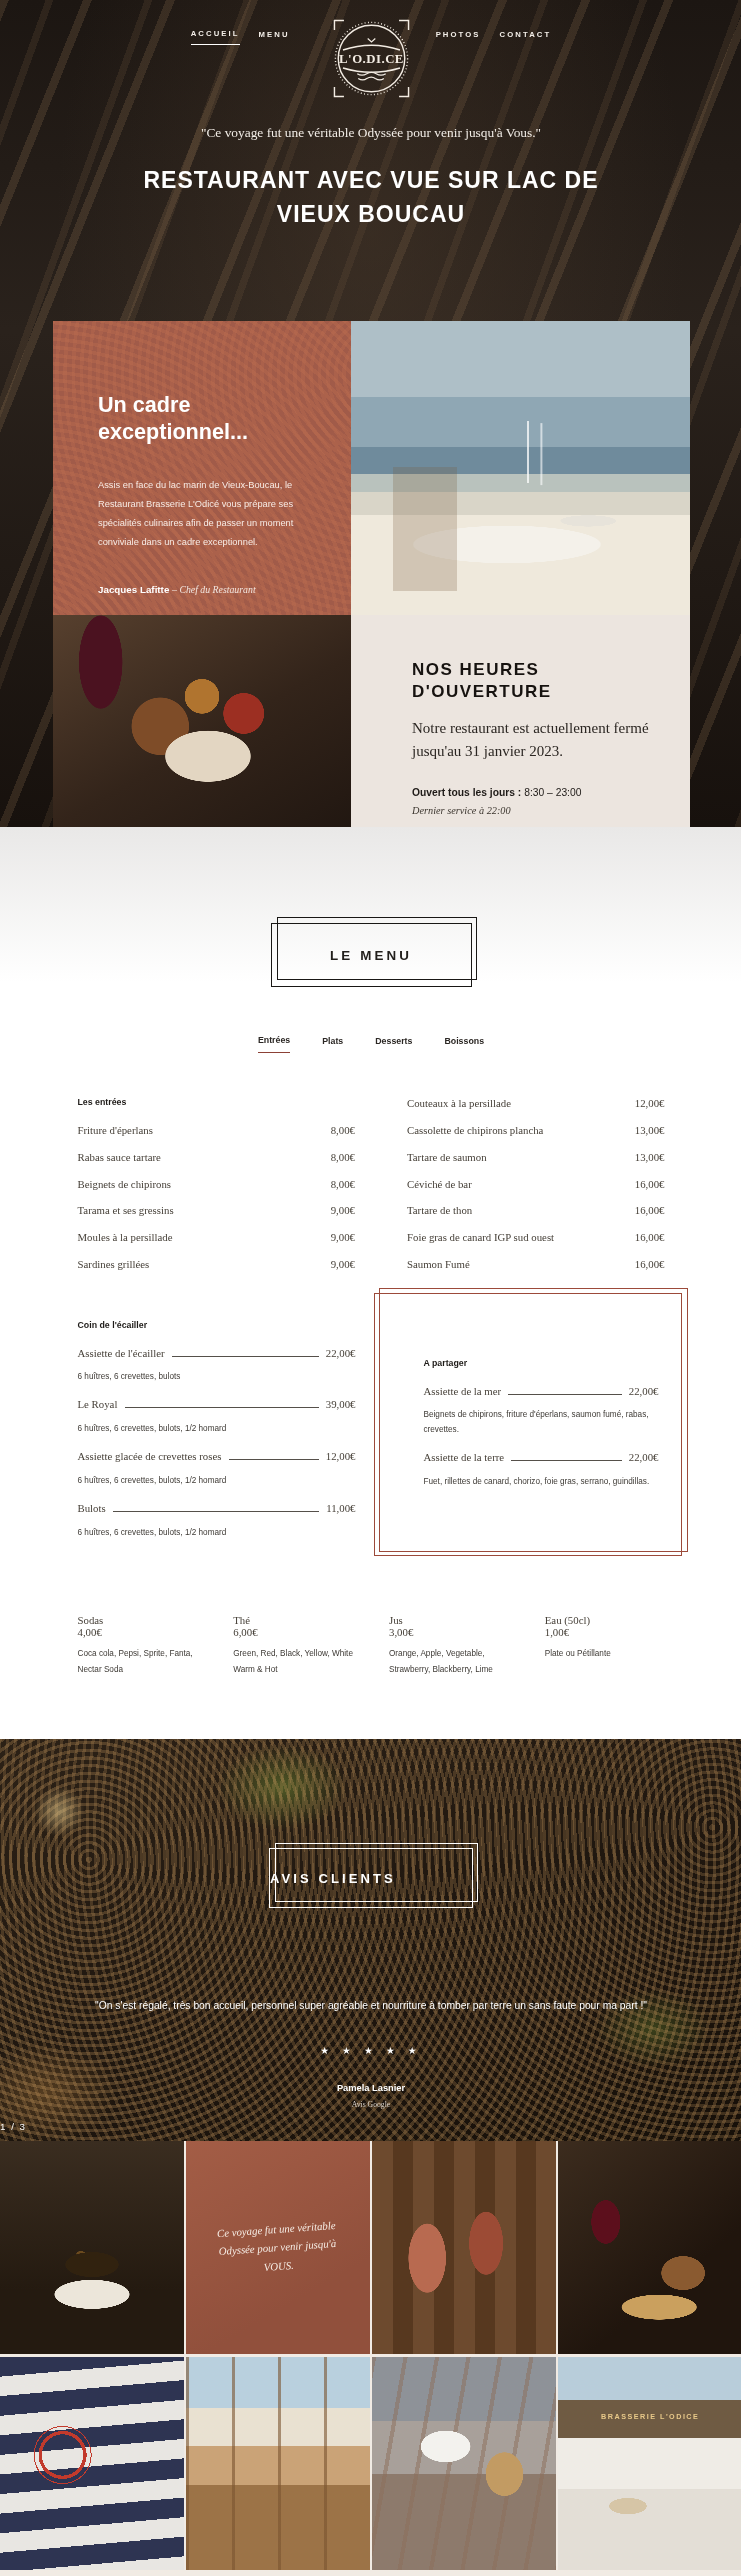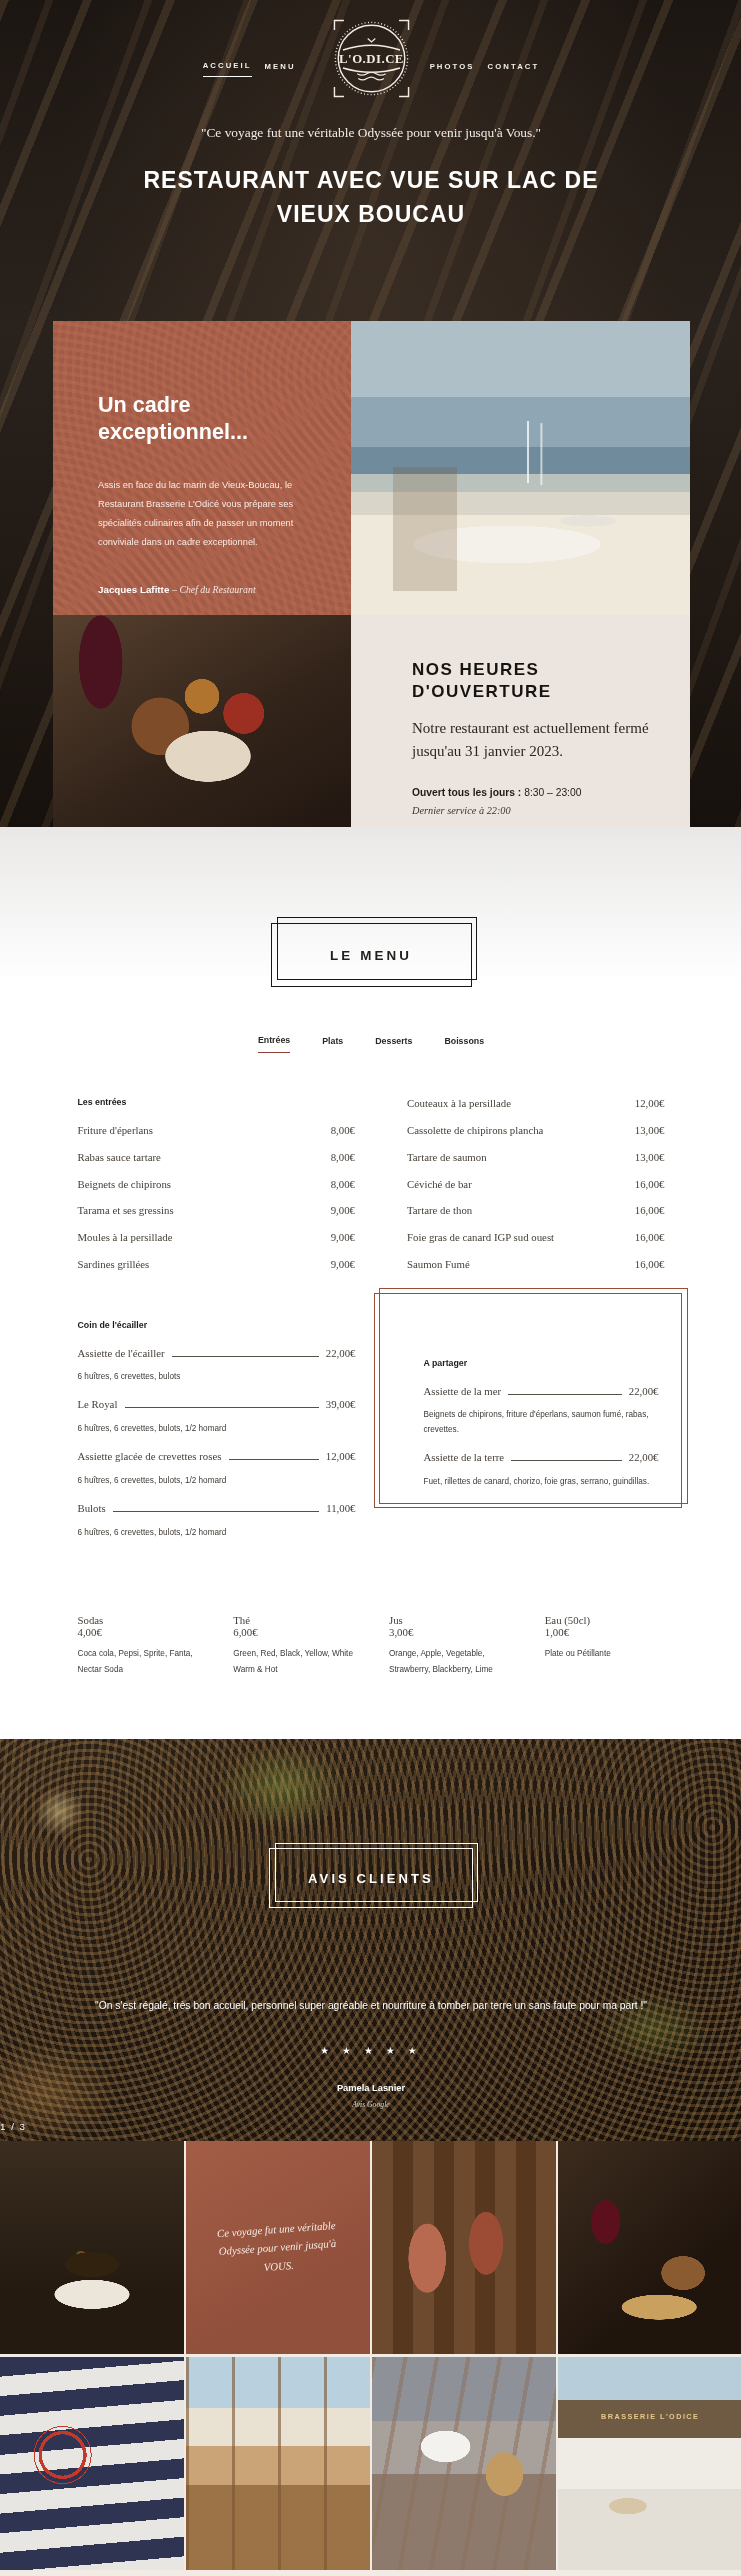"ACCUEIL" .nav-row { gap: 13px -> 19px; top: 61px -> 29px }
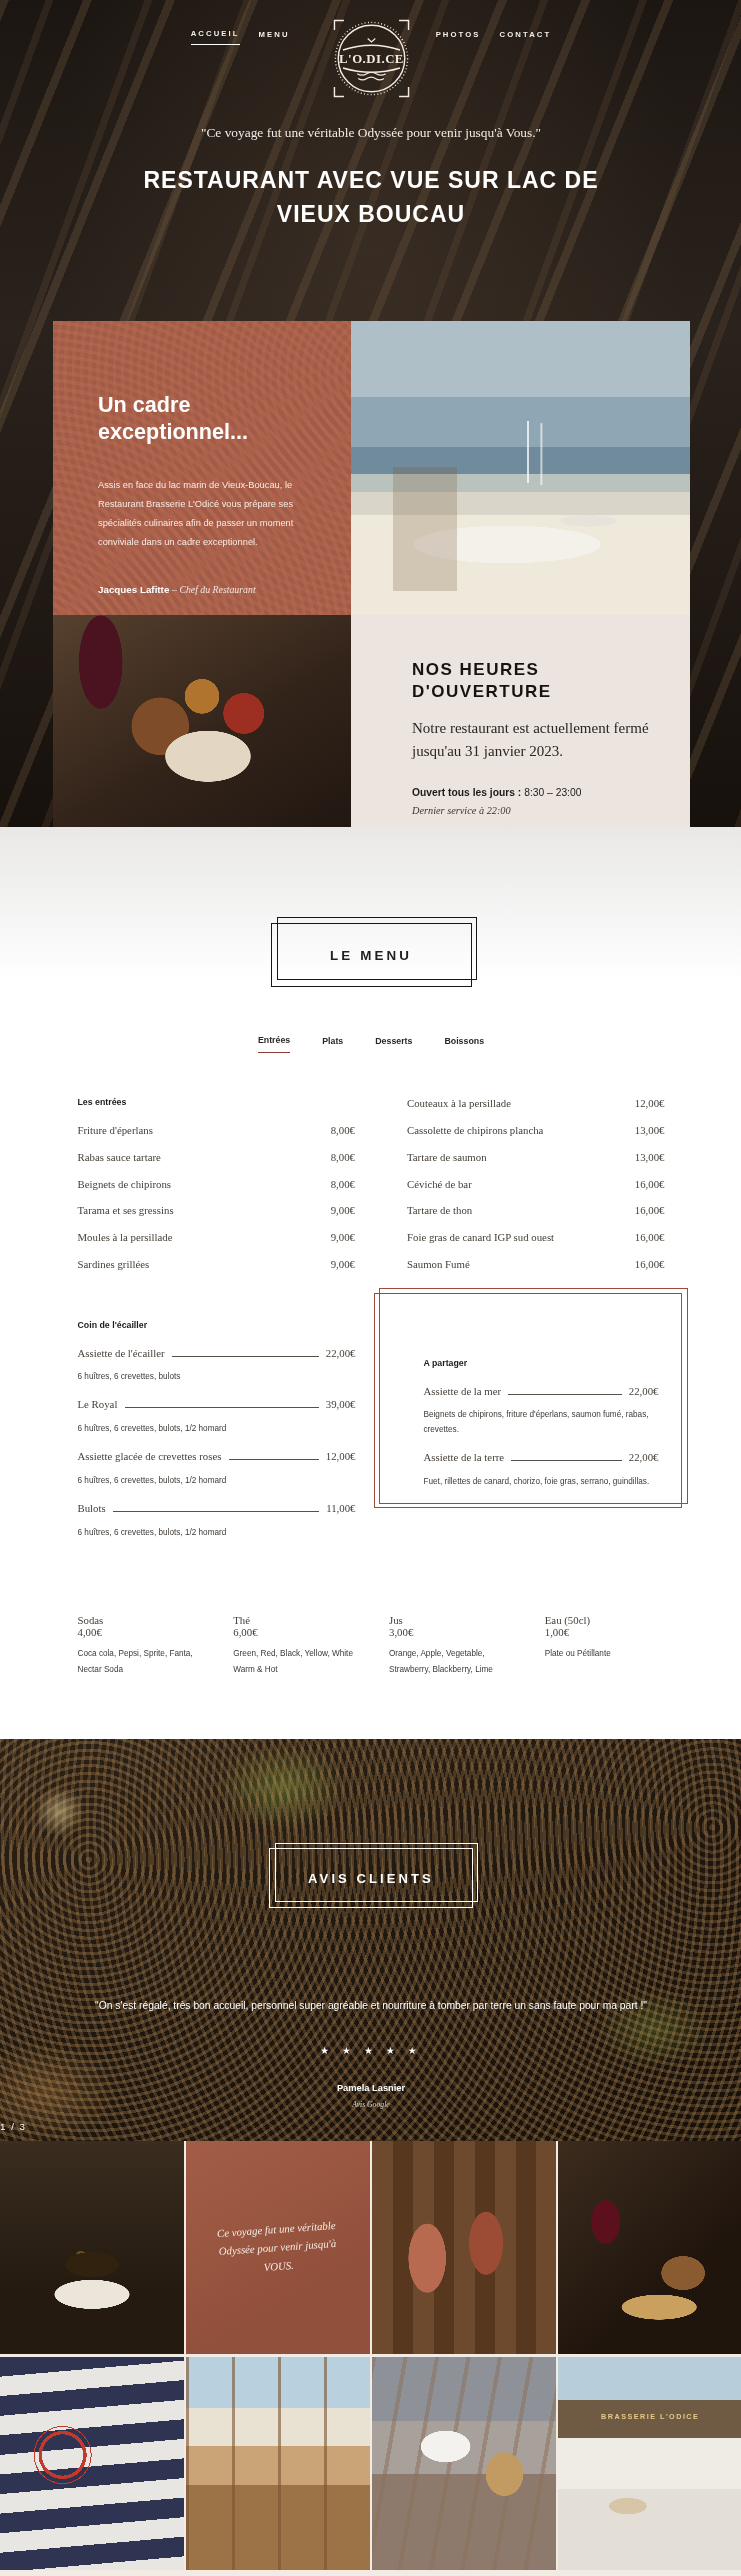"A partager" .partager-box { height: 216px -> 264px }
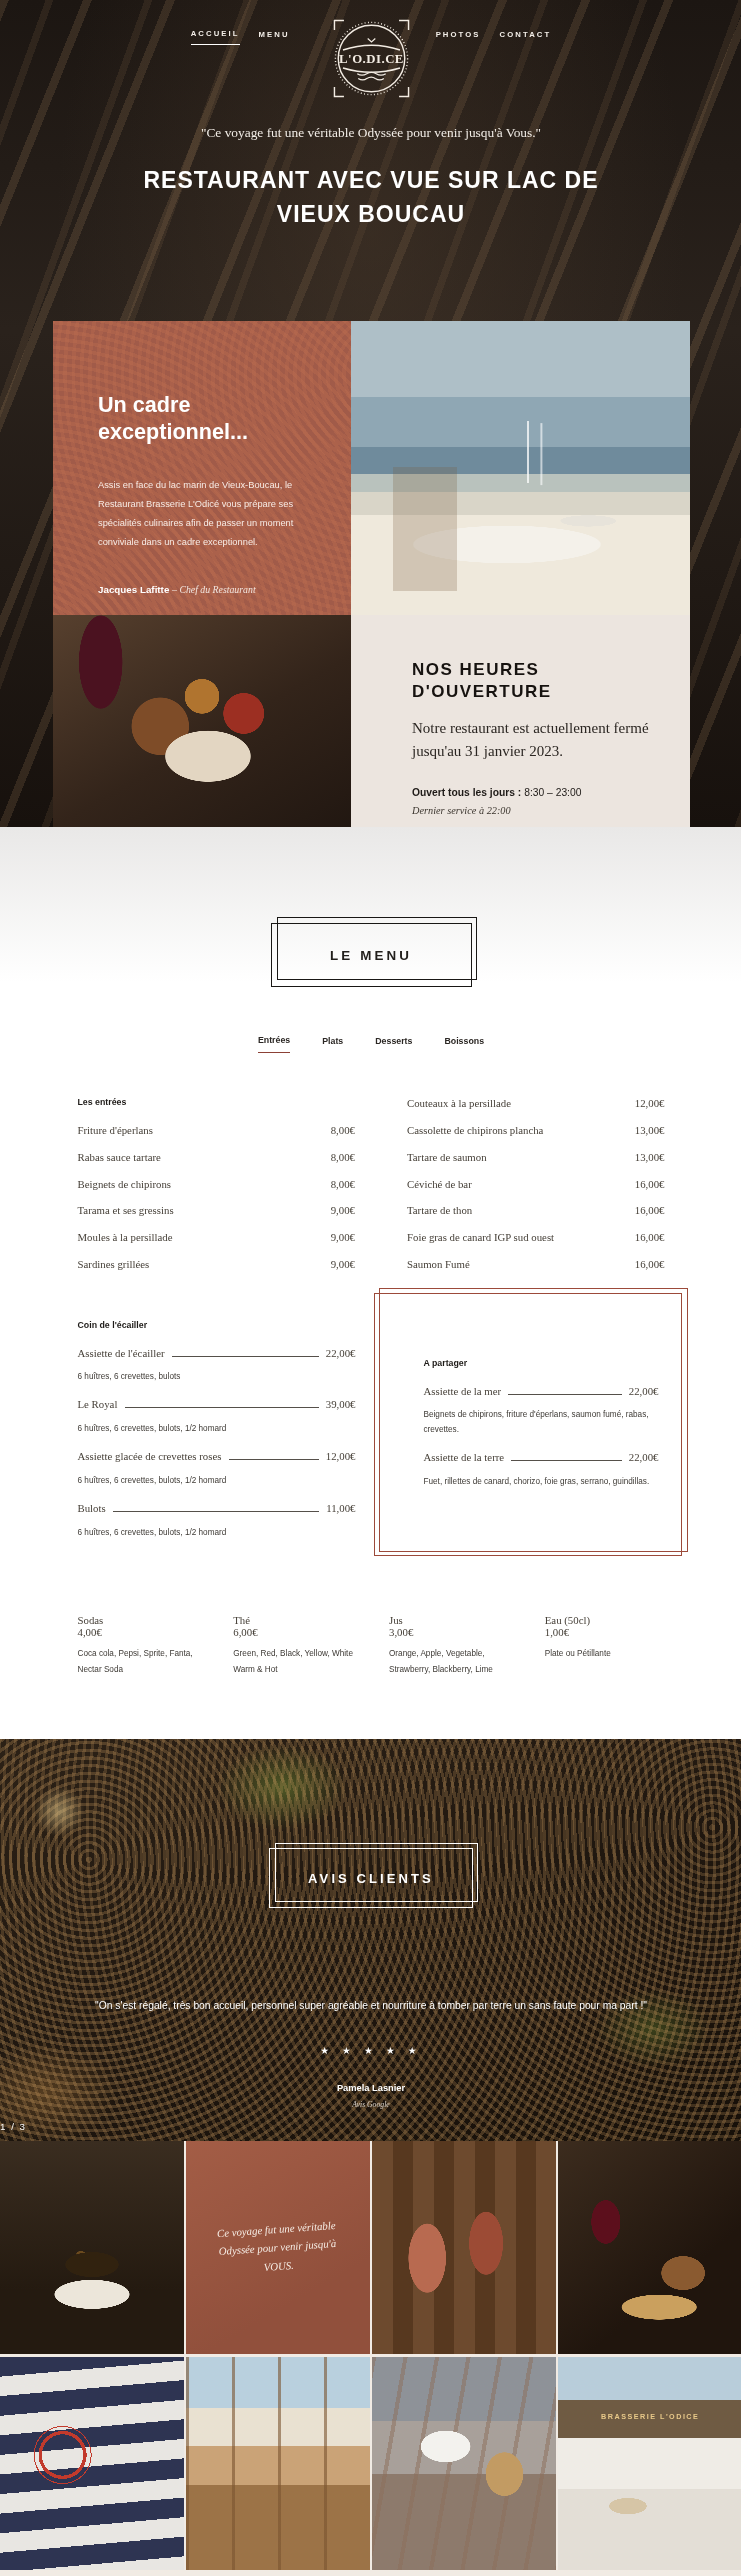"AVIS CLIENTS" .avis-box { justify-content: center -> flex-start }
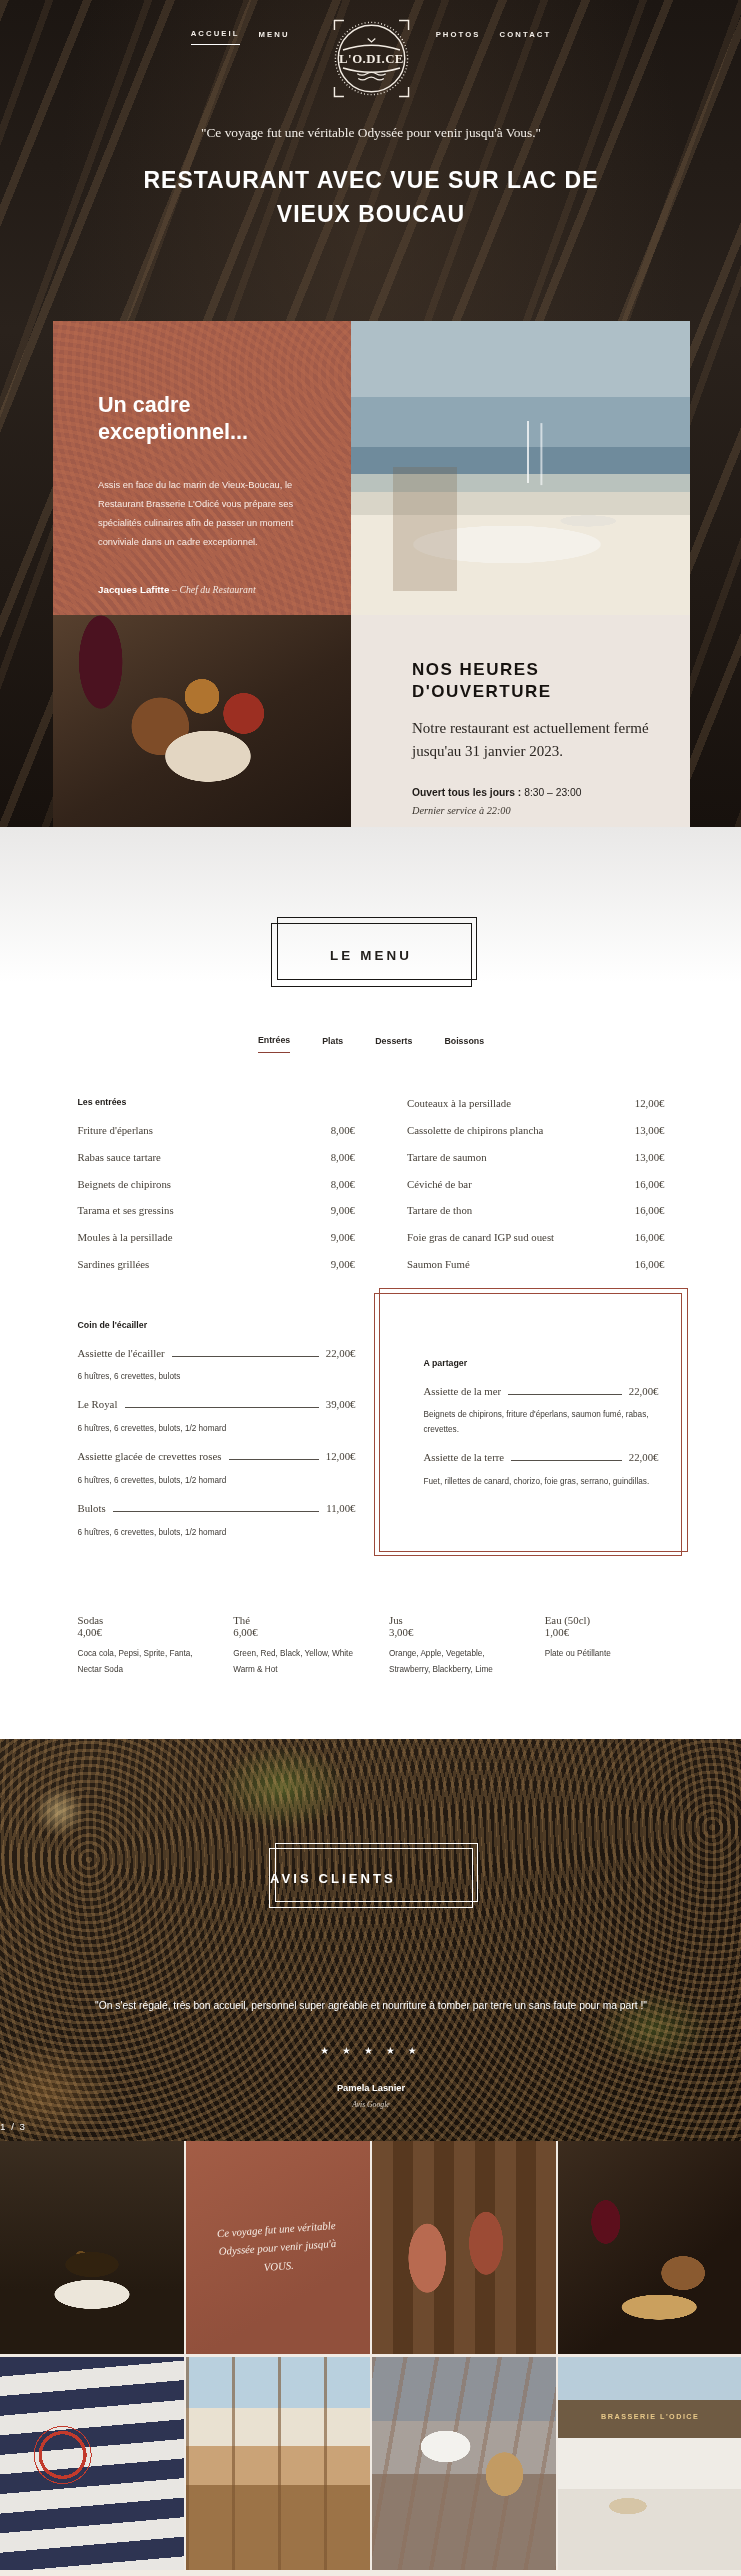"Avis Google" .avis-src { font-style: italic -> none }
